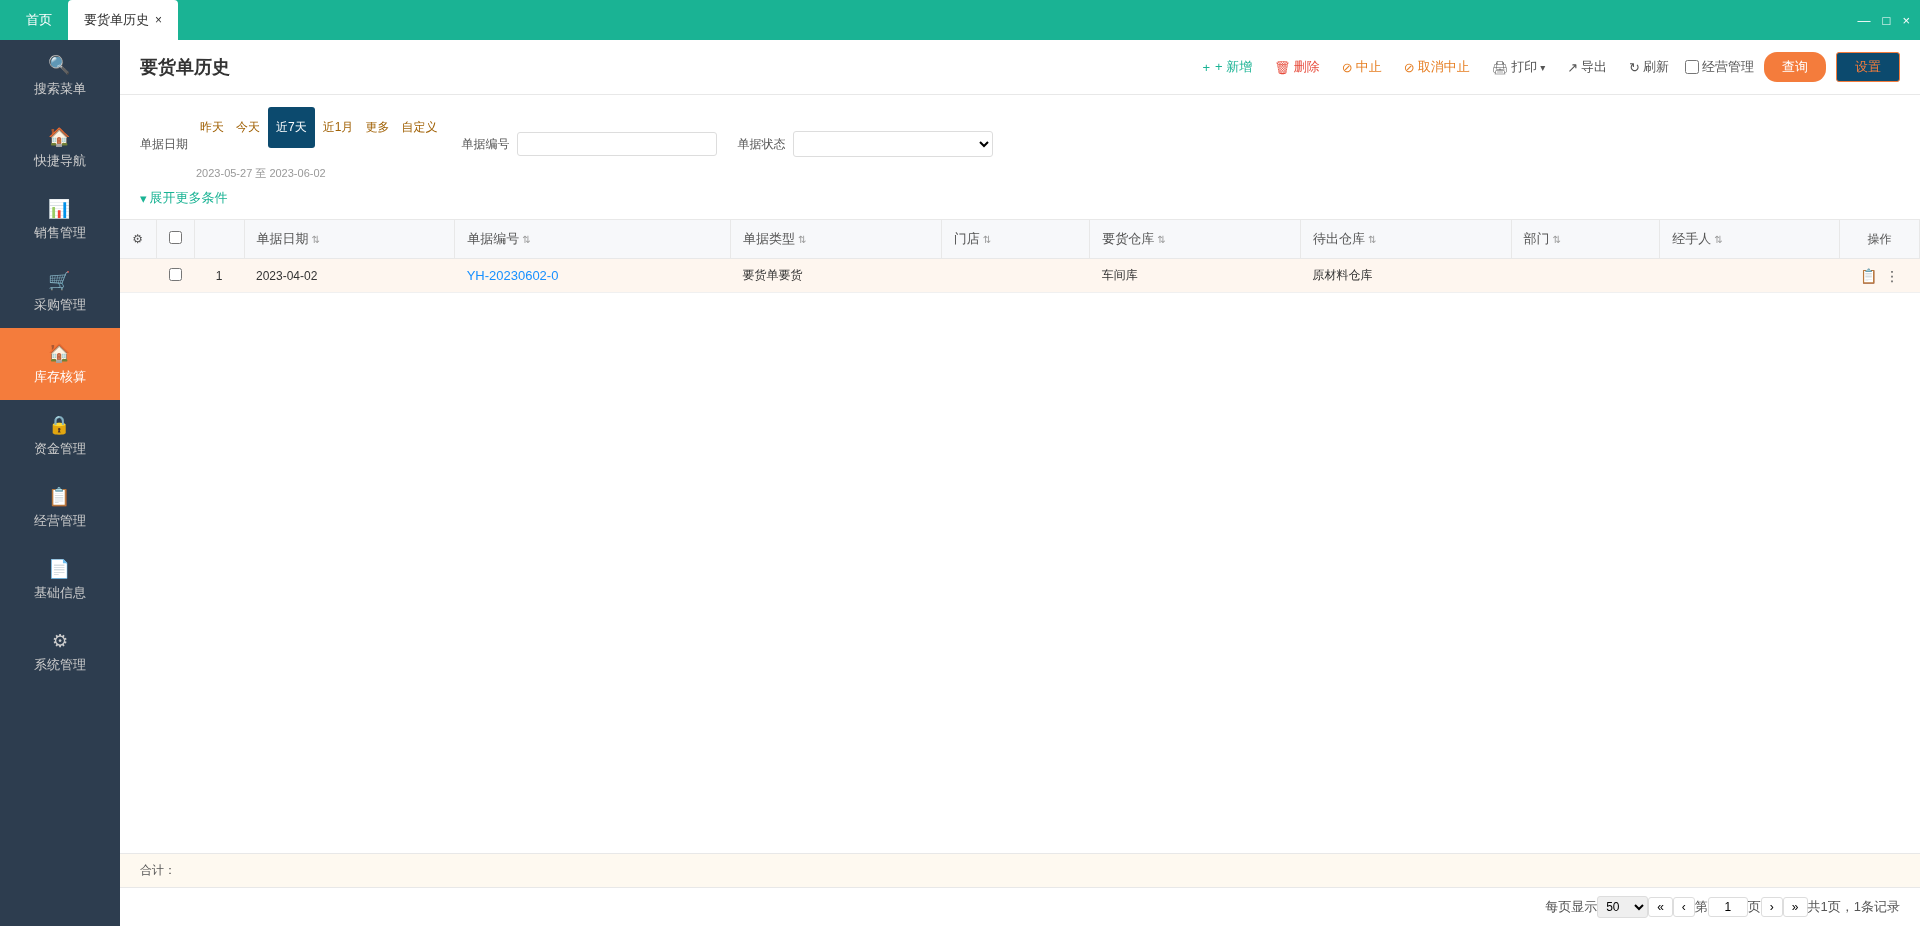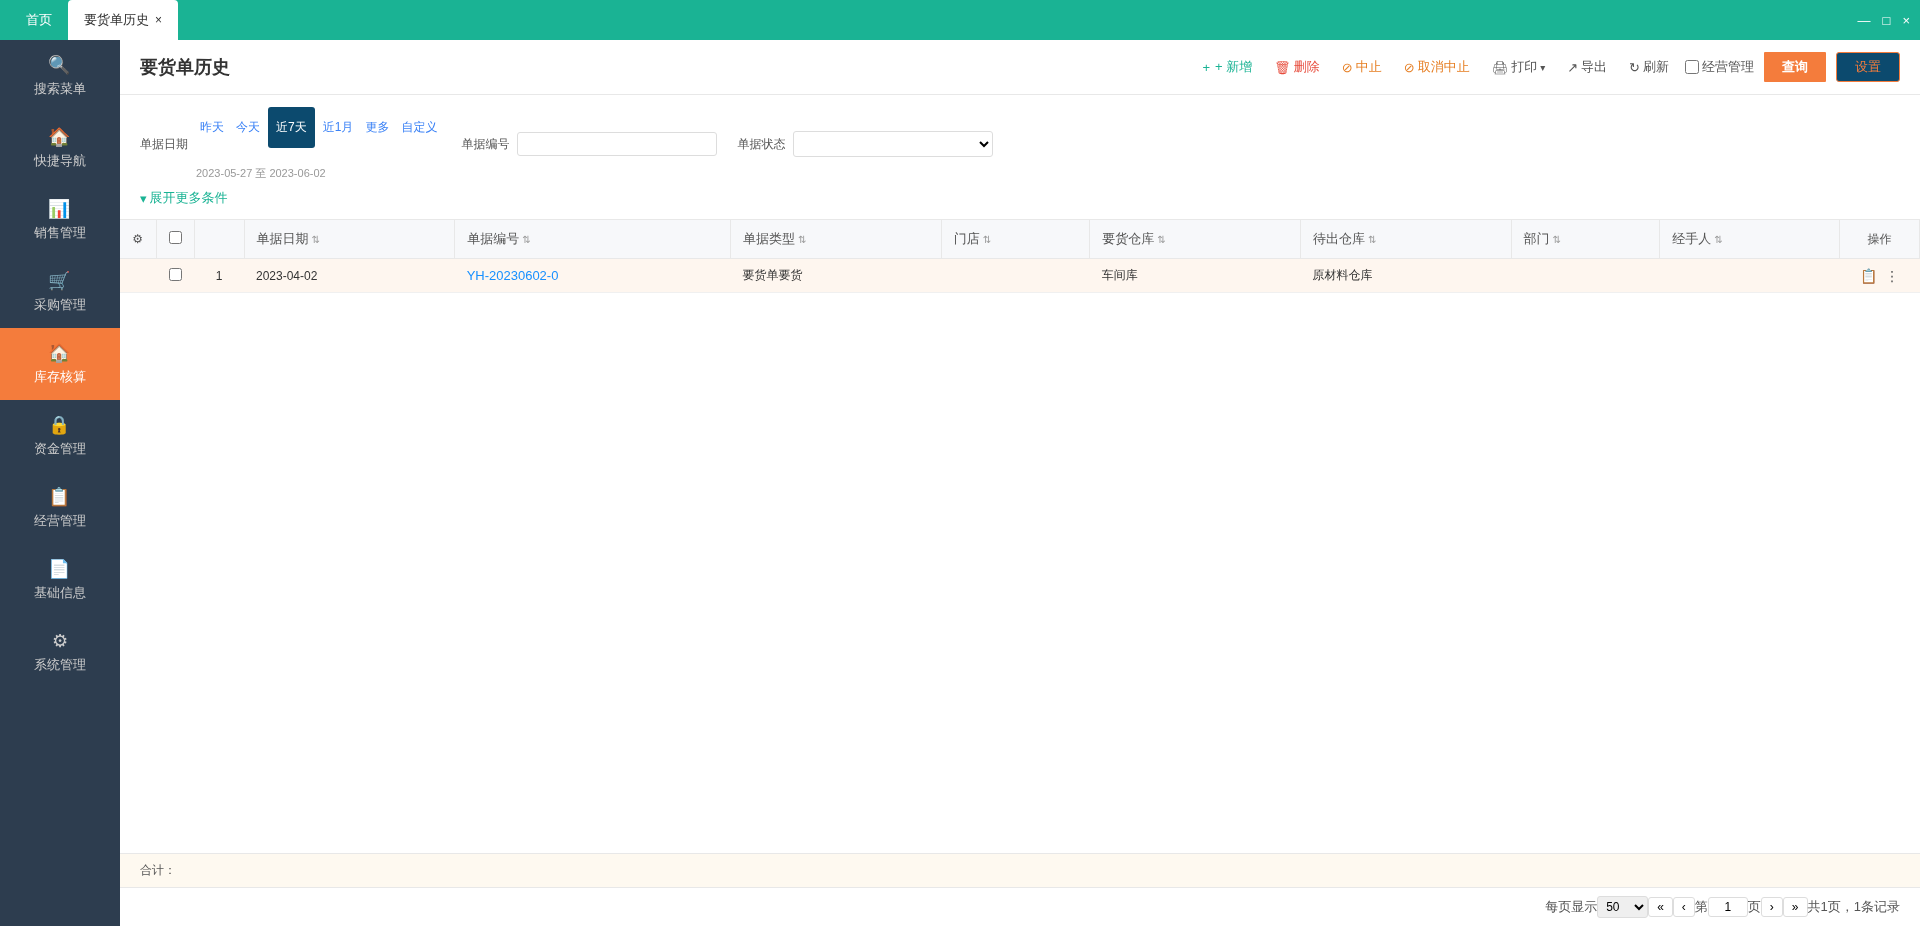"查询" .query-btn { border-radius: 1px -> 13px; font-weight: bold -> none }
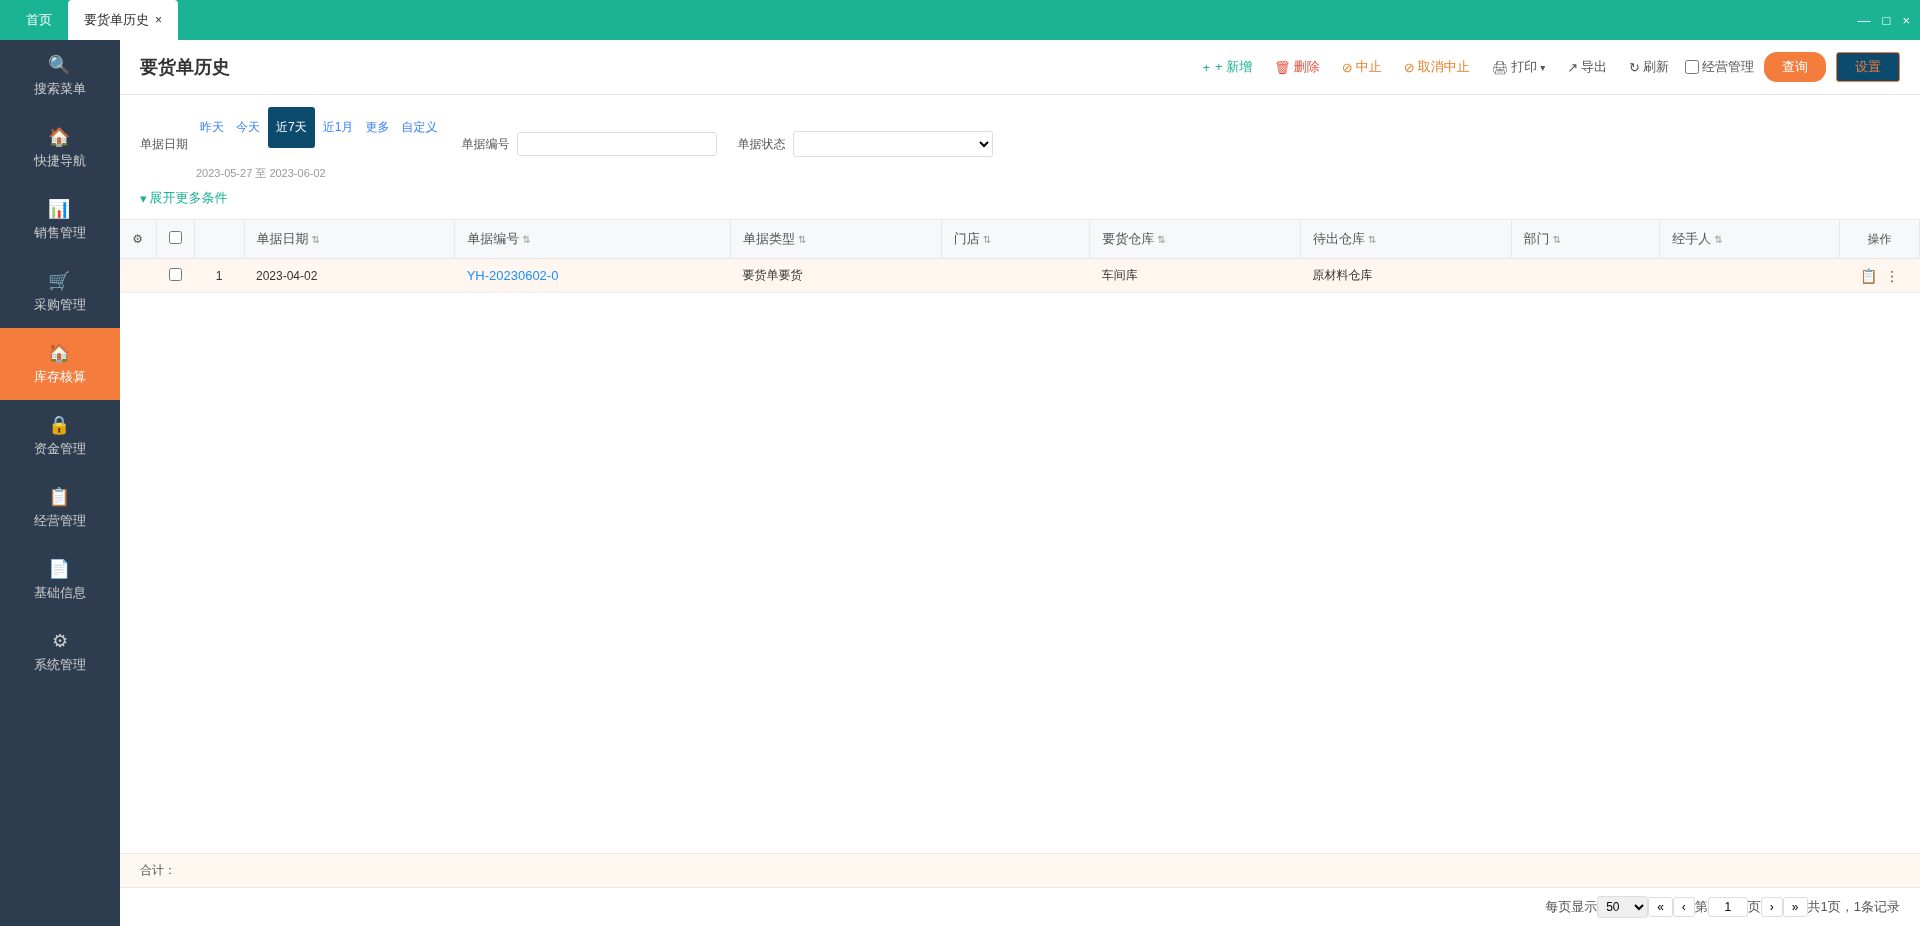"昨天" .date-shortcut { color: #3b82f6 -> #a16207 }
